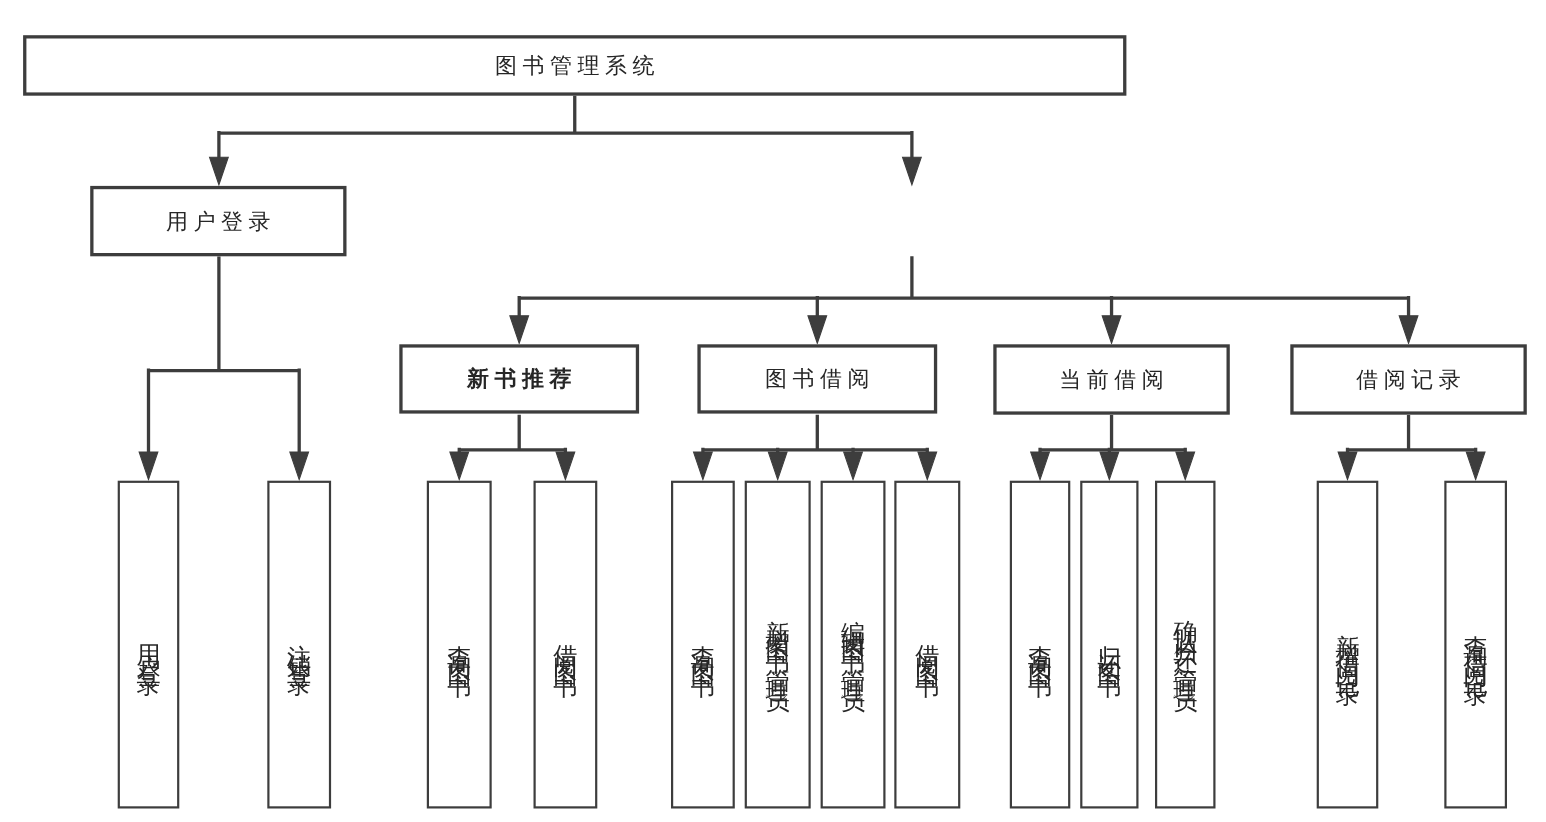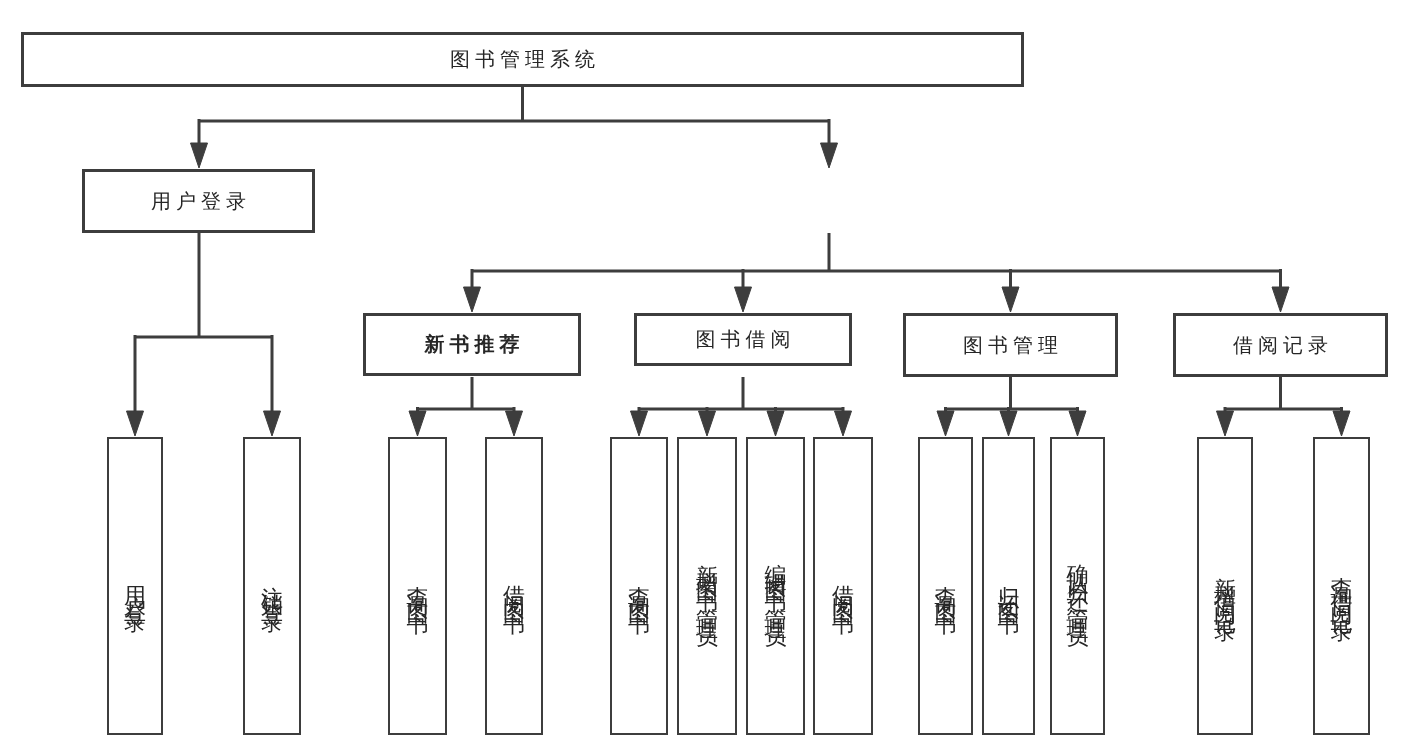"图书借阅" div.hbox { height: 53px -> 63px }
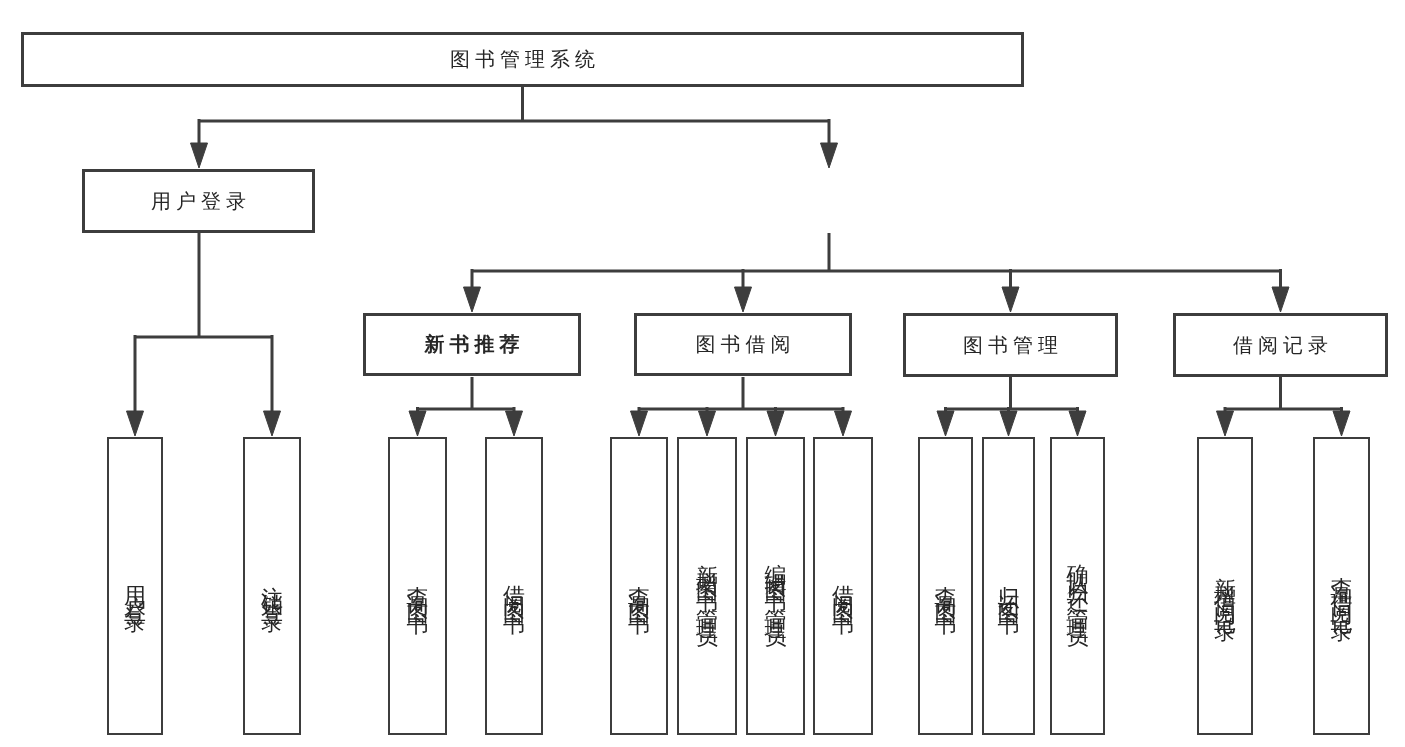"图书管理" span { text: 图书管理 -> 当前借阅 }
